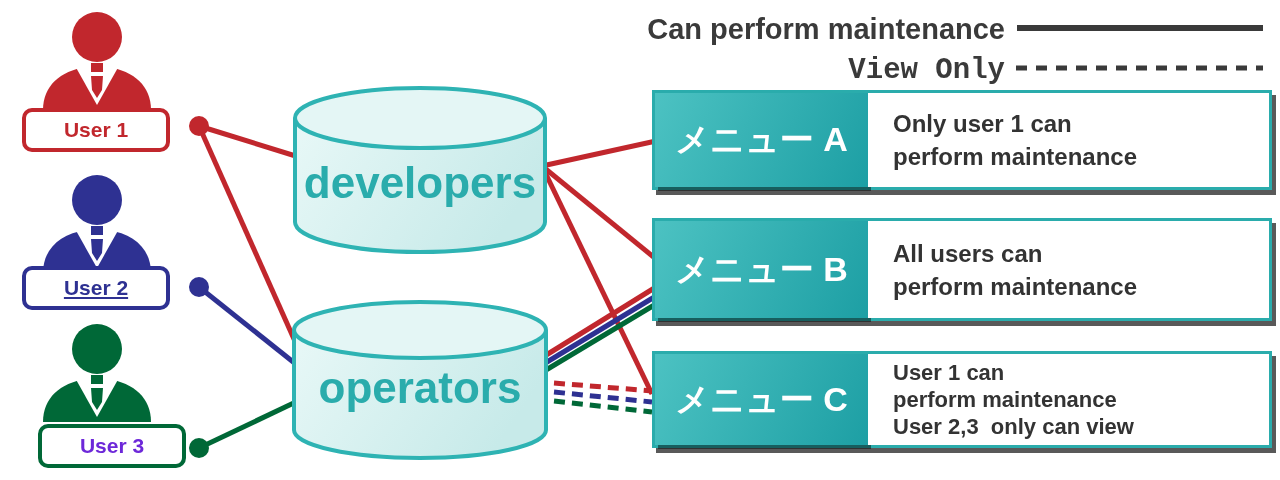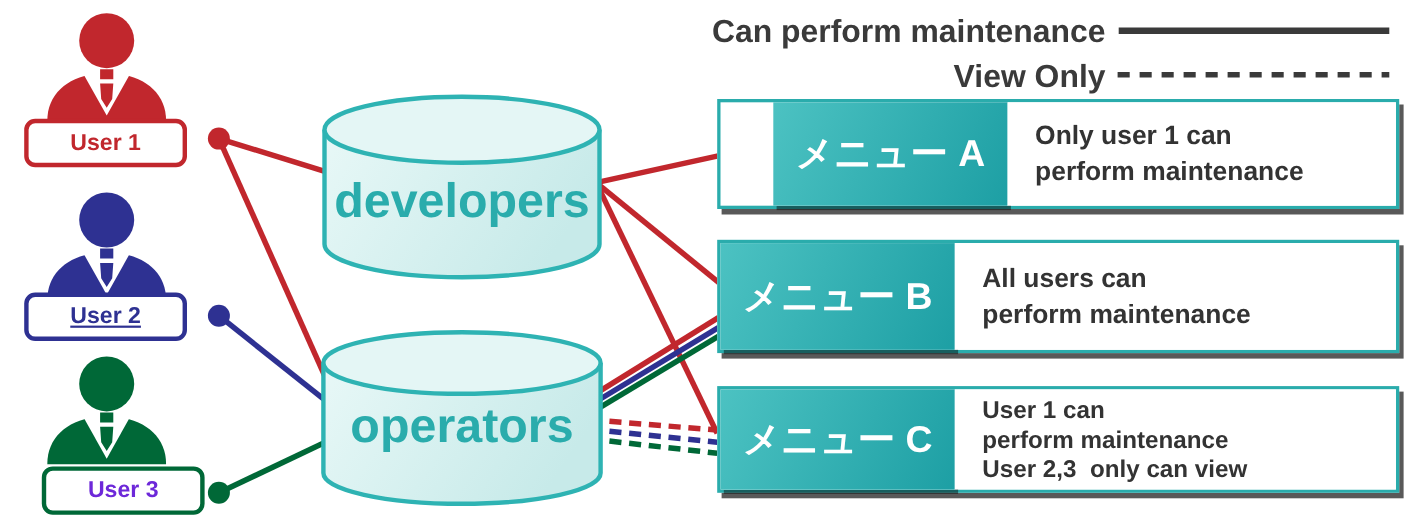"View Only" .legend-view { font-family: none -> Liberation Mono, monospace }
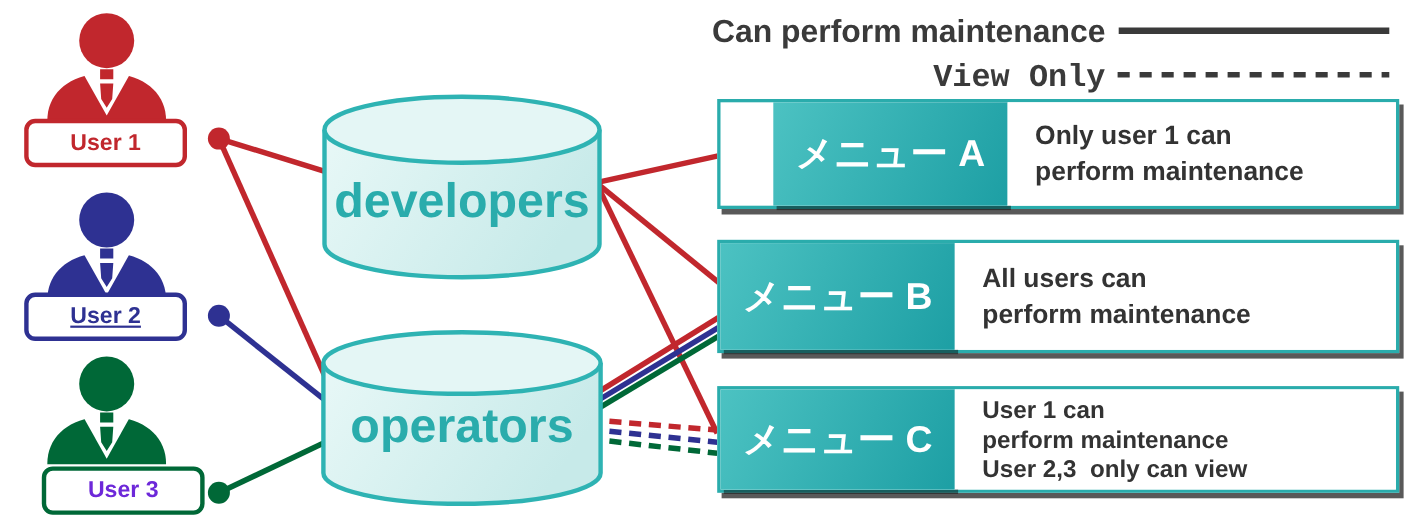"メニュー A" .menu-box.ma { padding-left: 48px -> none }
